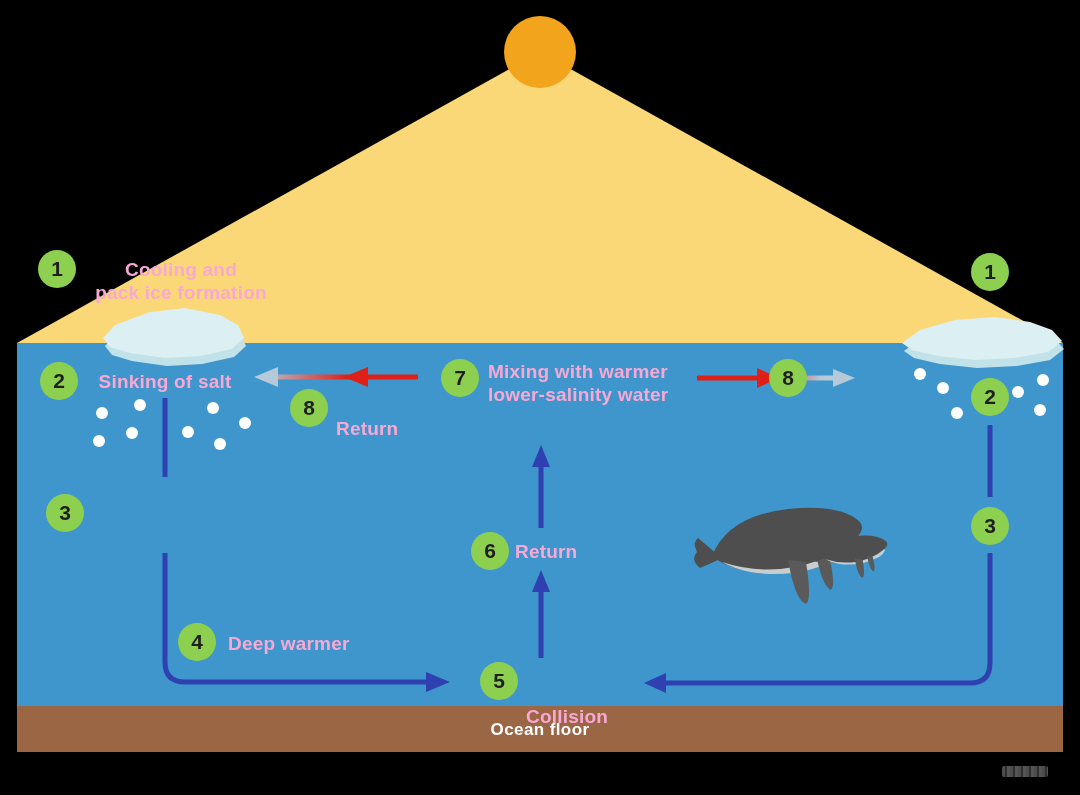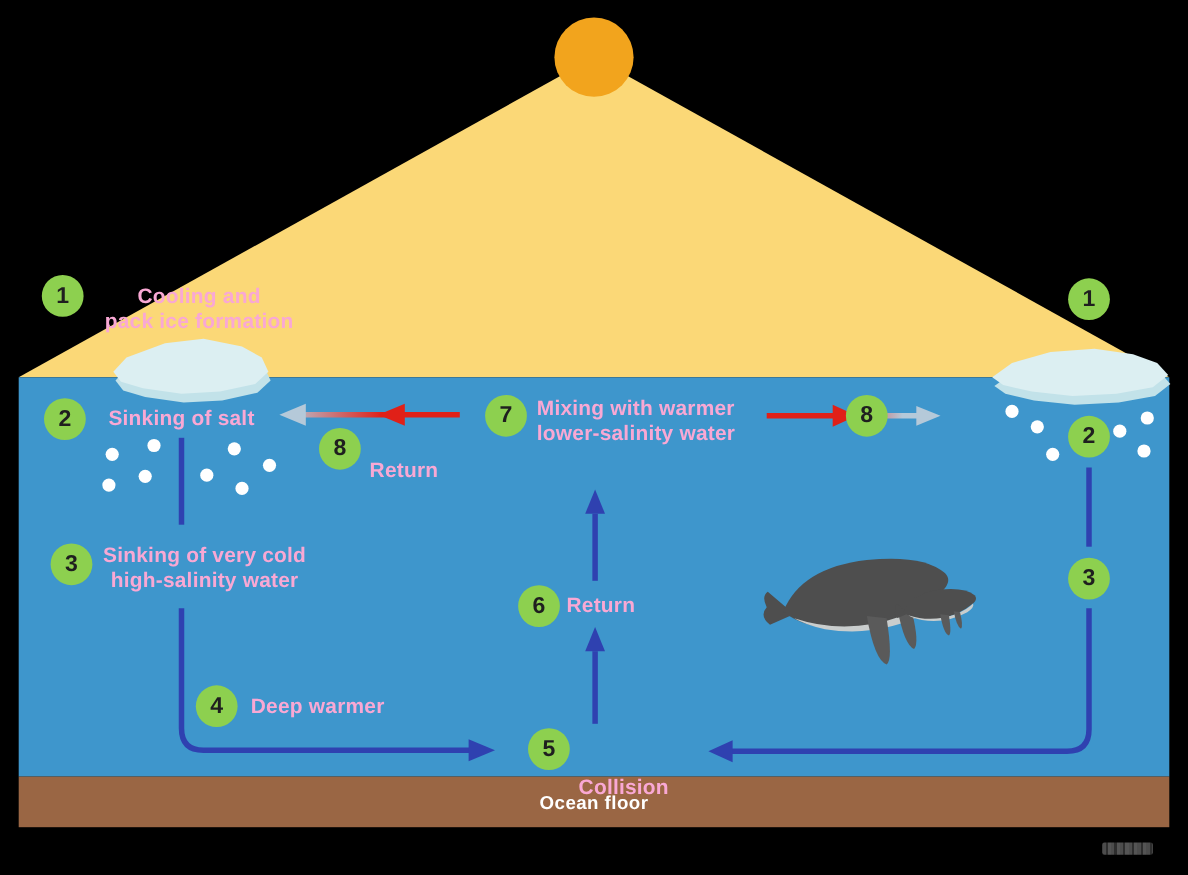"Sinking of very cold" div.label { html: <div>Sinking of very cold high-salinity water</div> -> none }
